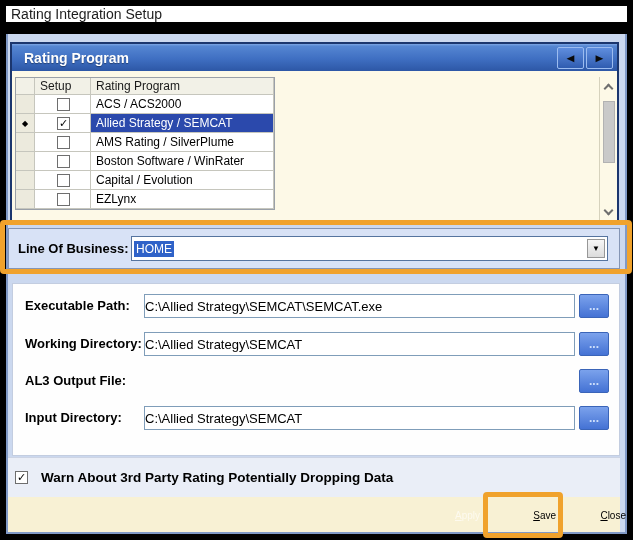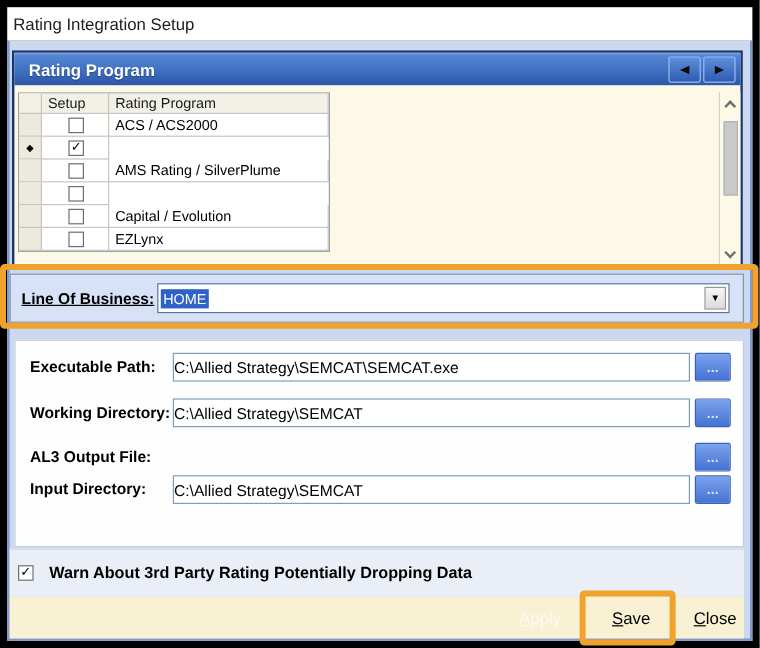"Rating Integration Setup" .titlebar { height: 28px -> 16px }
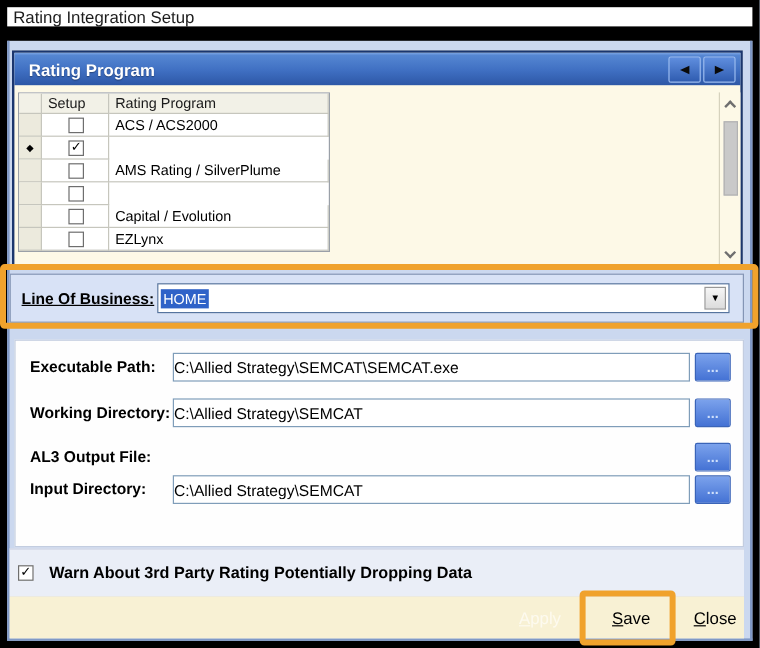"Allied Strategy / SEMCAT" div.g-cell { html: none -> <div>Allied Strategy / SEMCAT</div> }
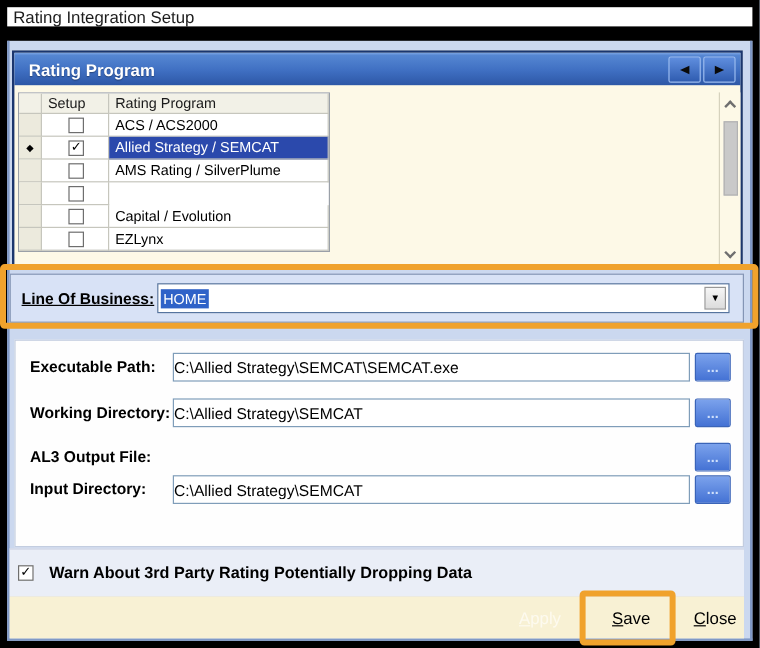"Boston Software / WinRater" div.g-cell { html: none -> <div>Boston Software / WinRater</div> }
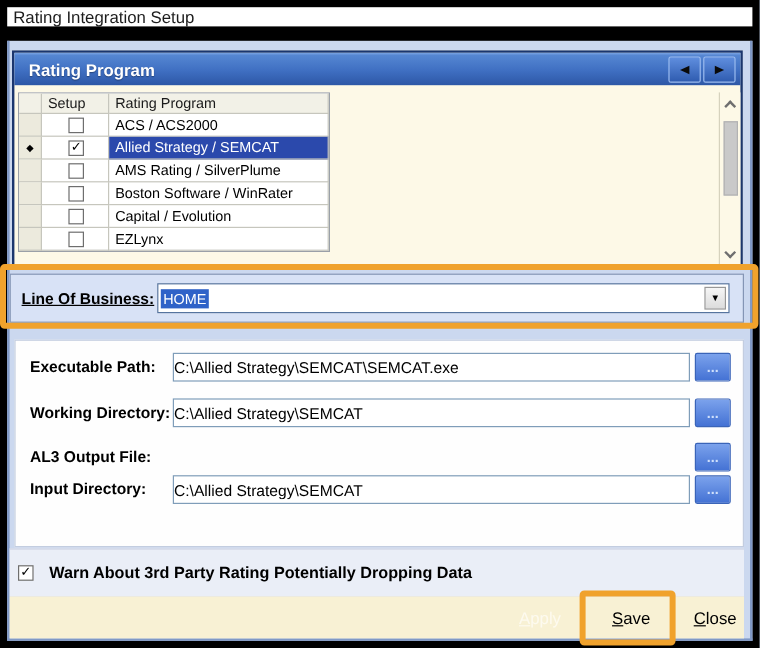"Line Of Business:" .lob-label { text-decoration: underline -> none }
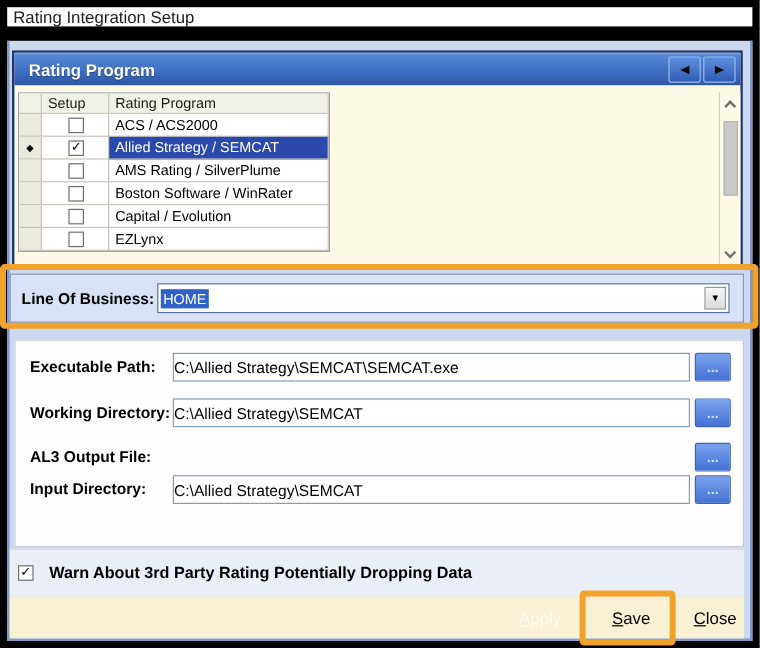"Input Directory:" .f-row:nth-child(4) { top: 112px -> 122px }
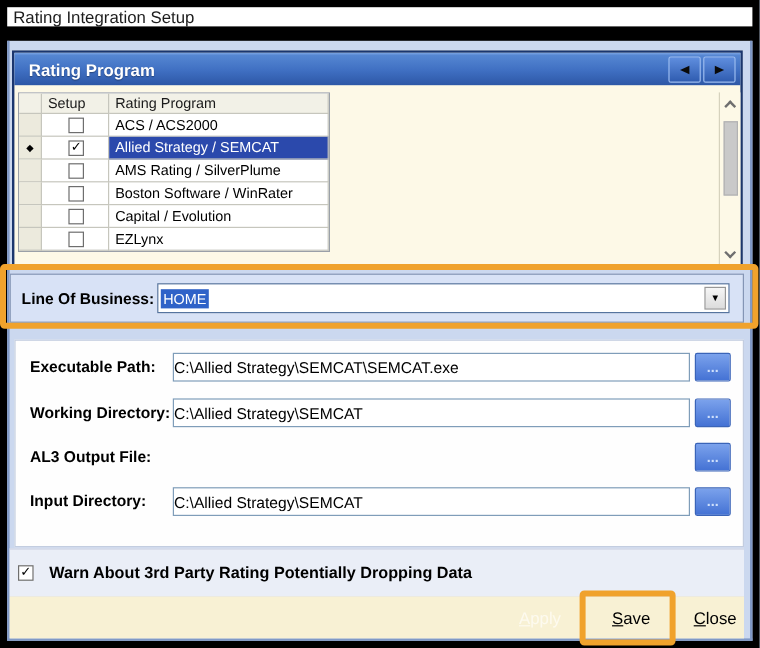"Apply" .bar-btn { font-size: 14px -> 10px; text-align: center -> right }
